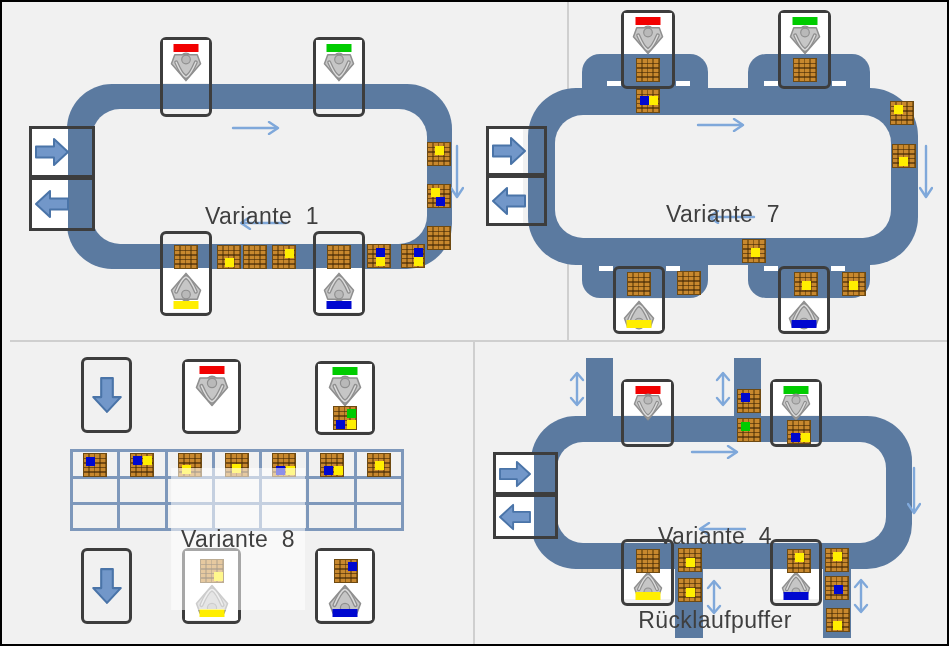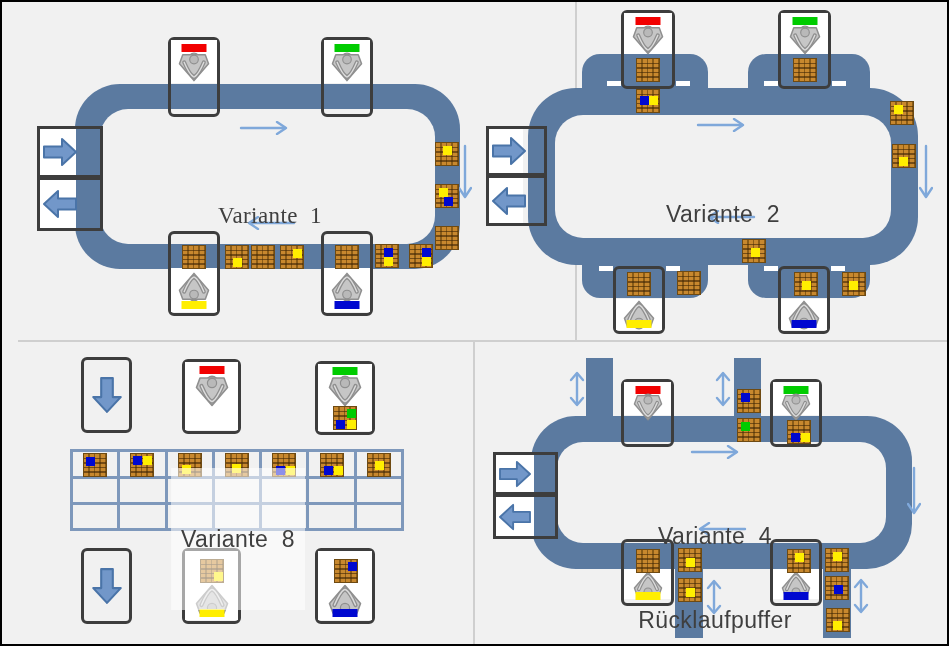"Variante 1" div.quad { font-family: Liberation Serif, serif -> none; left: 16px -> 8px }
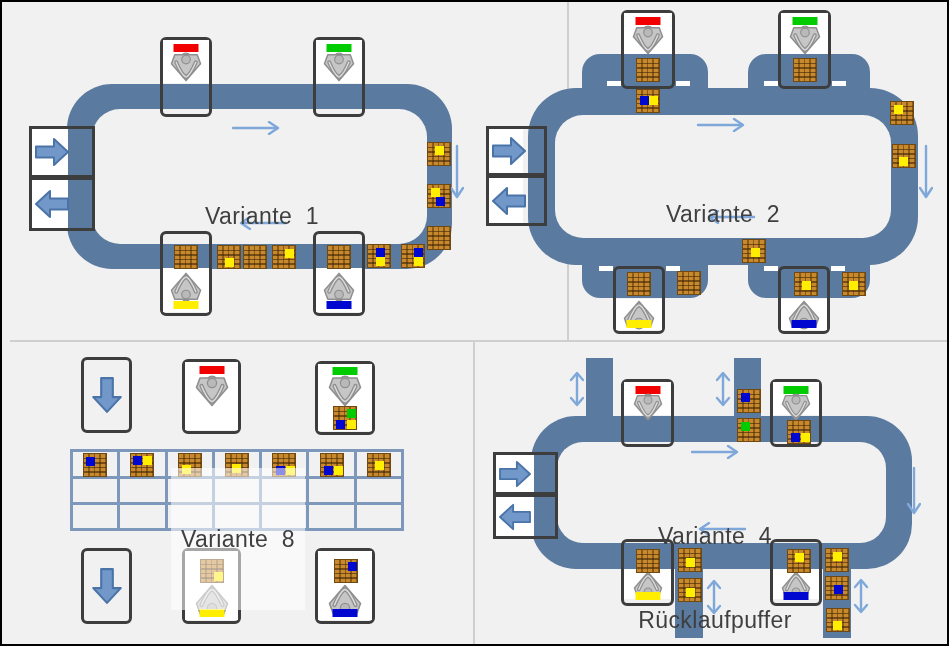"Variante 2" div { text: 2 -> 7 }
